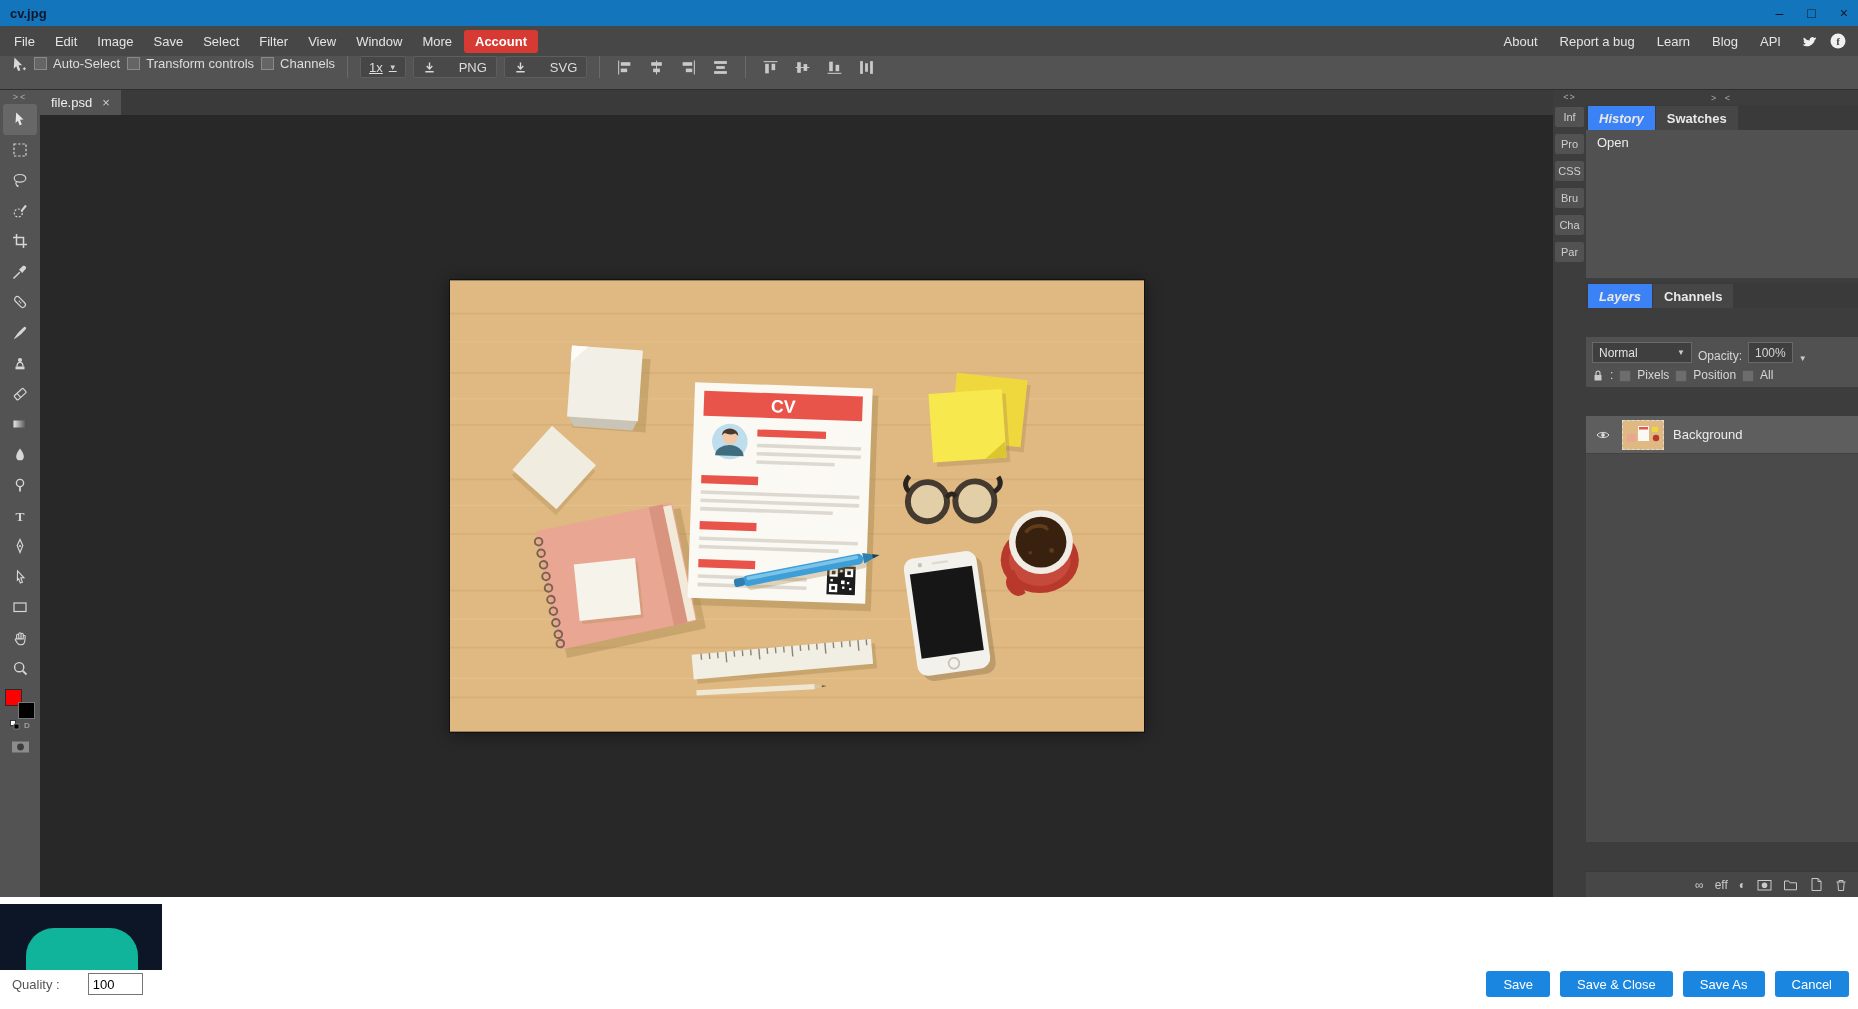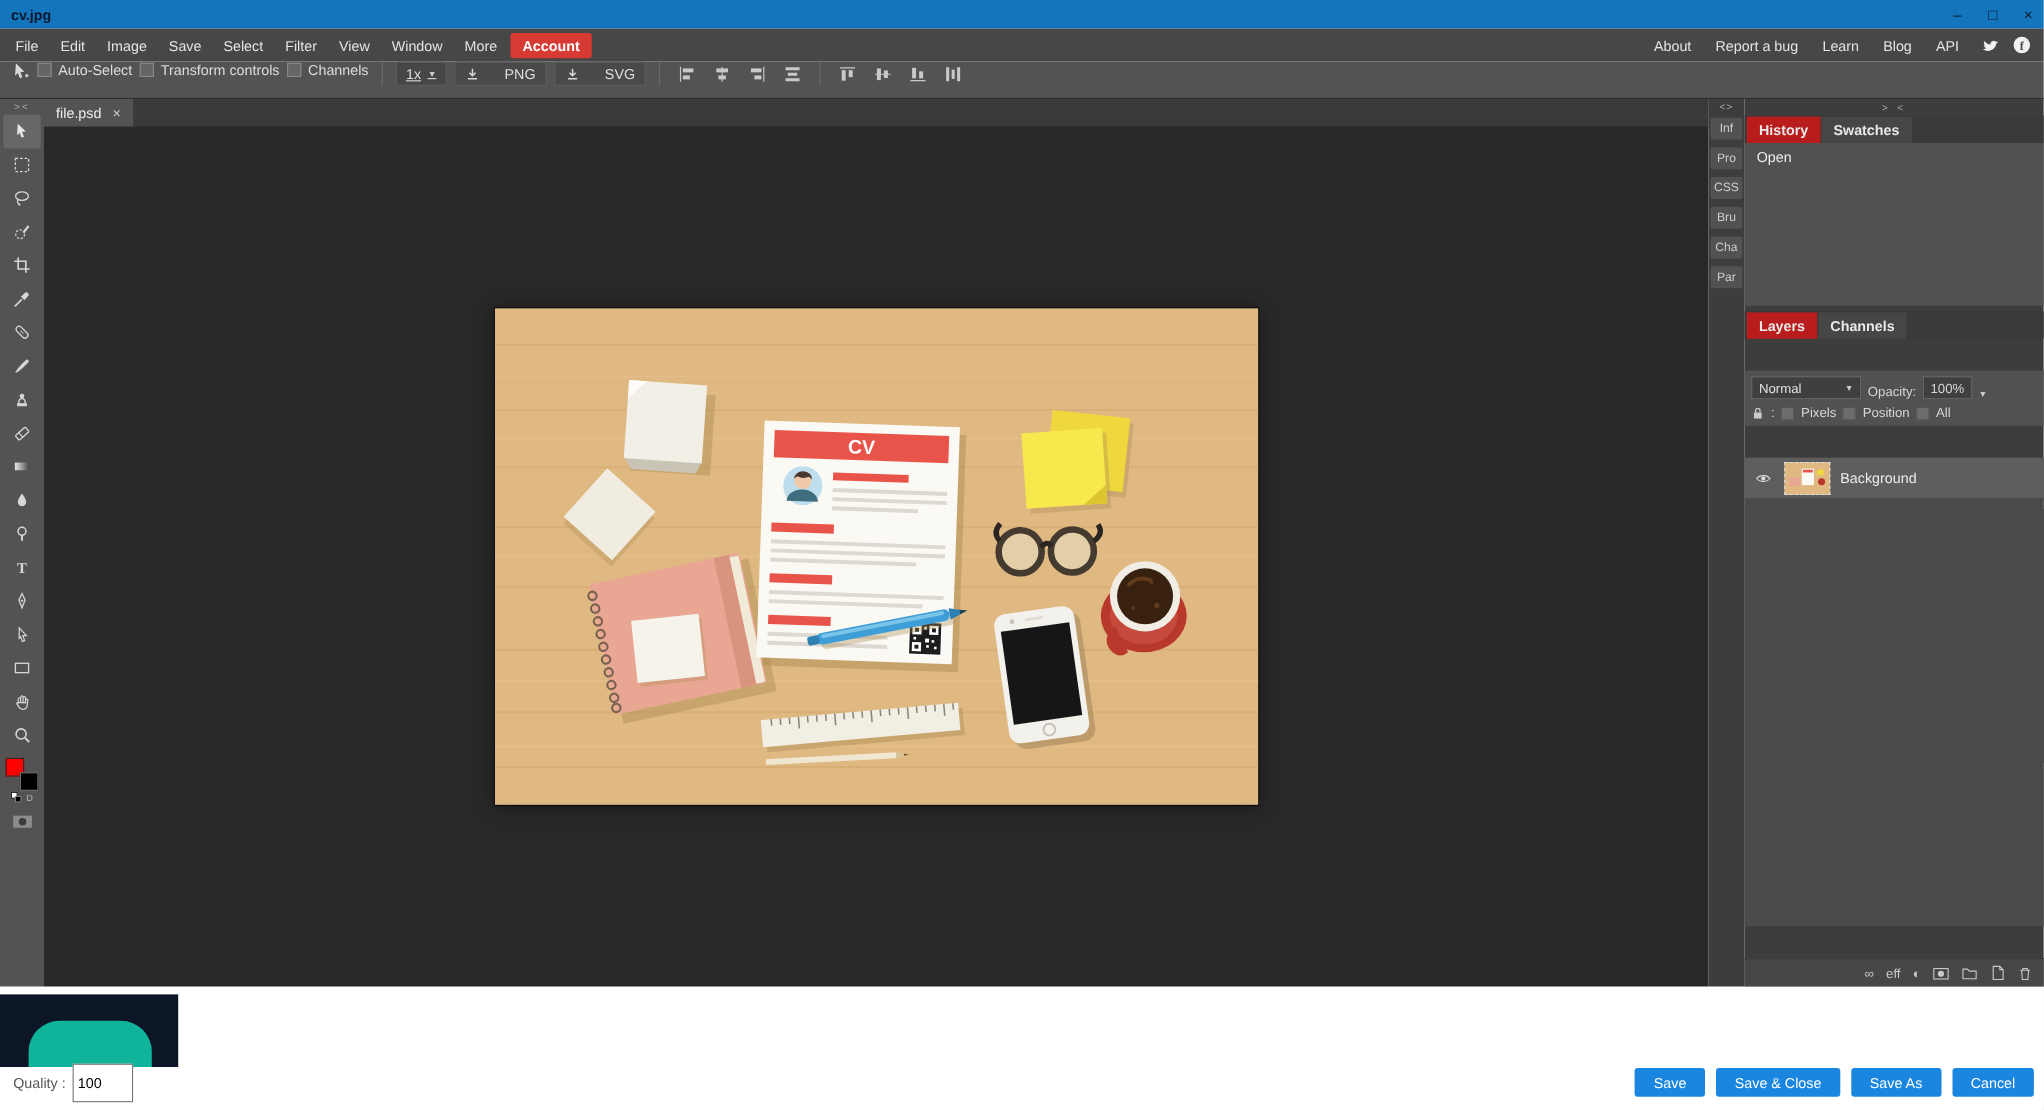"History" .ptab.active { background: #b91c1c -> #3b82f6; font-style: none -> italic }
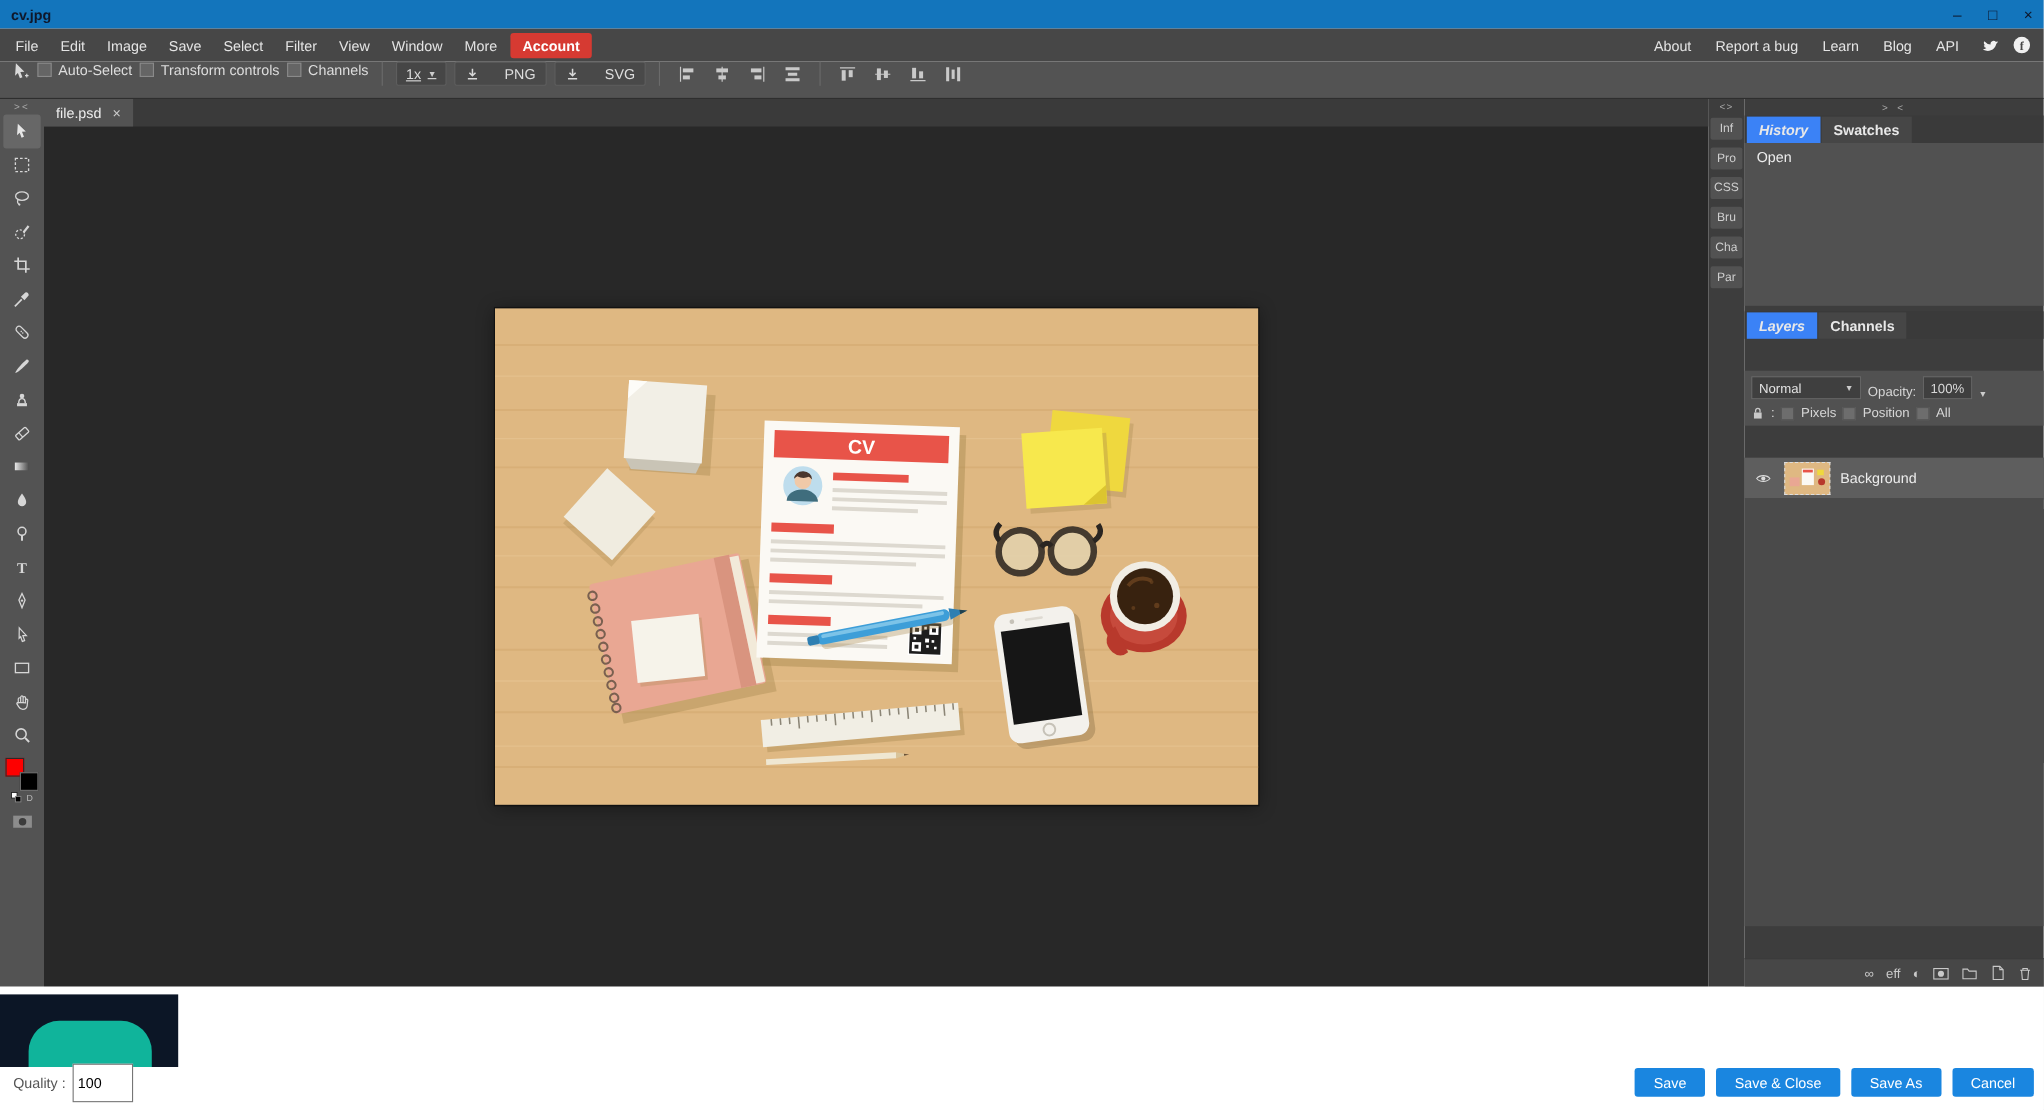"100" .quality-input { height: 35px -> 22px; margin-left: none -> 22px }
